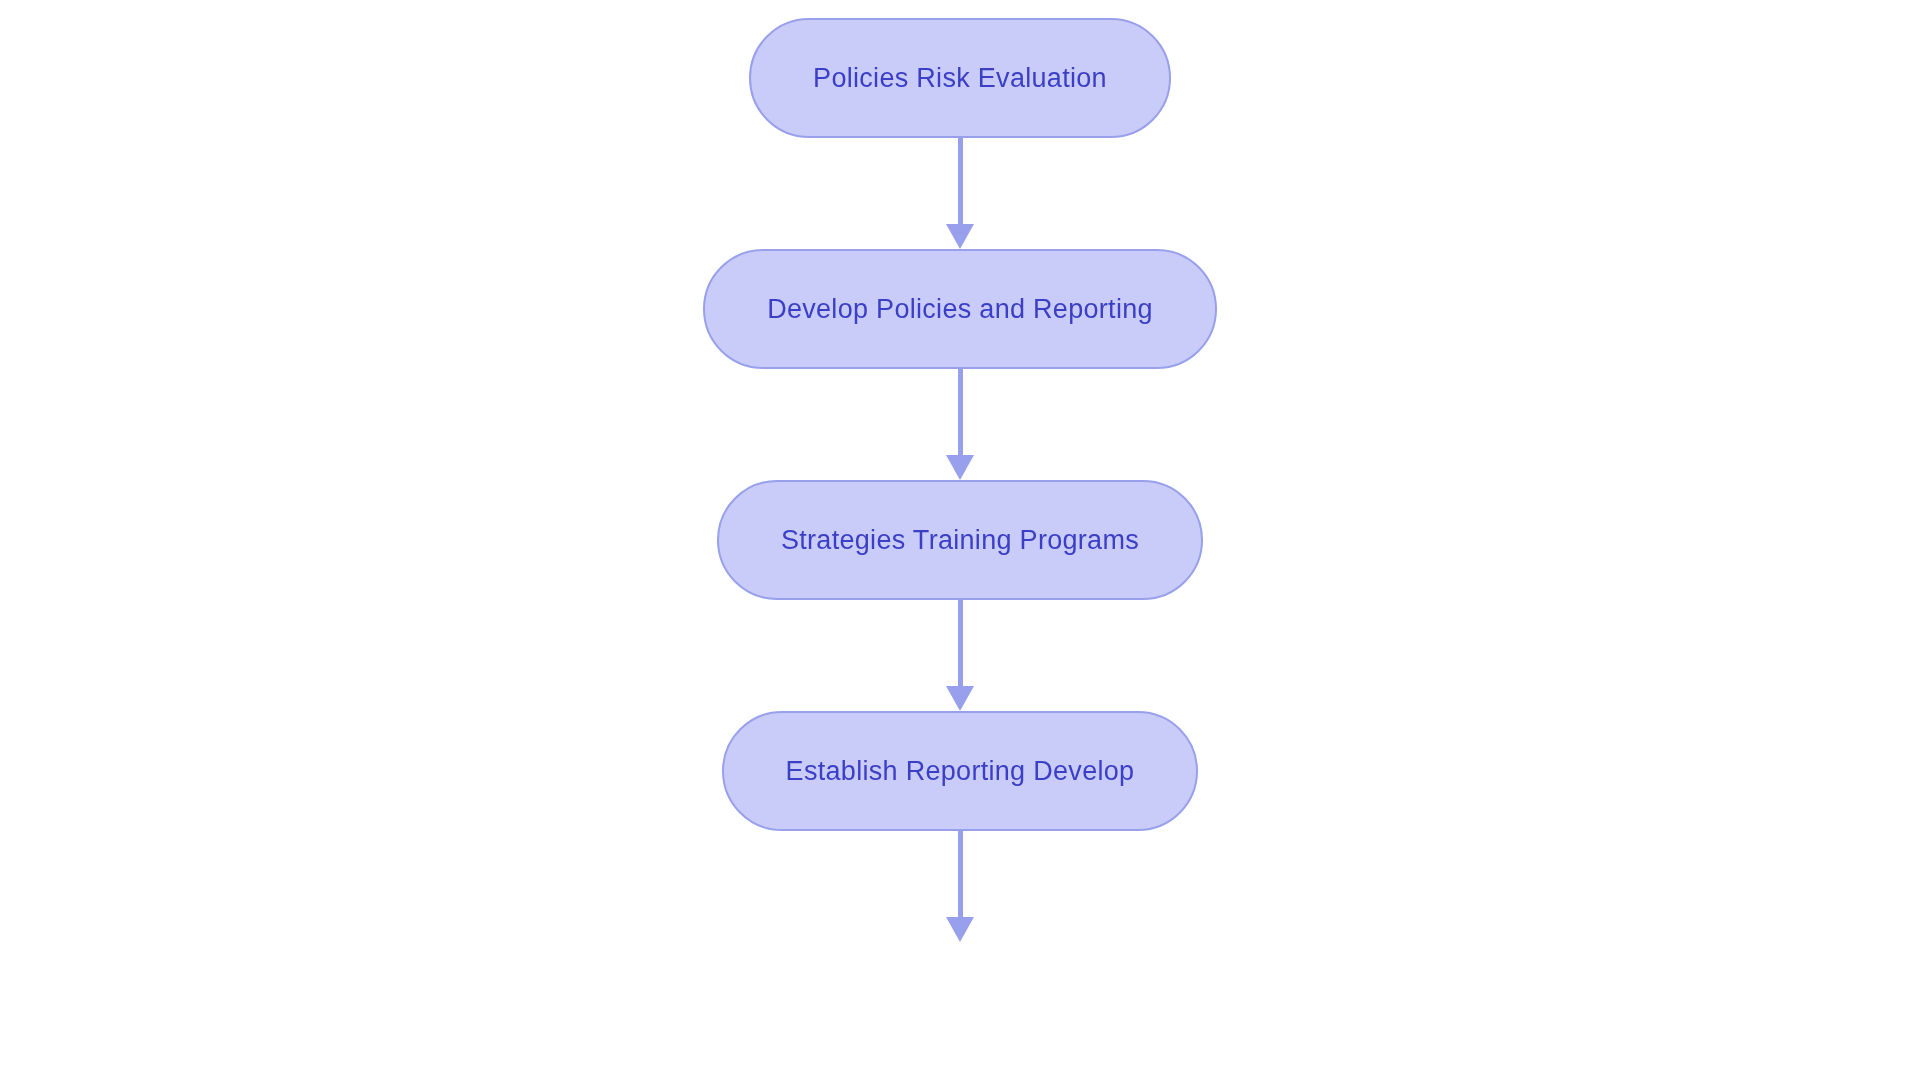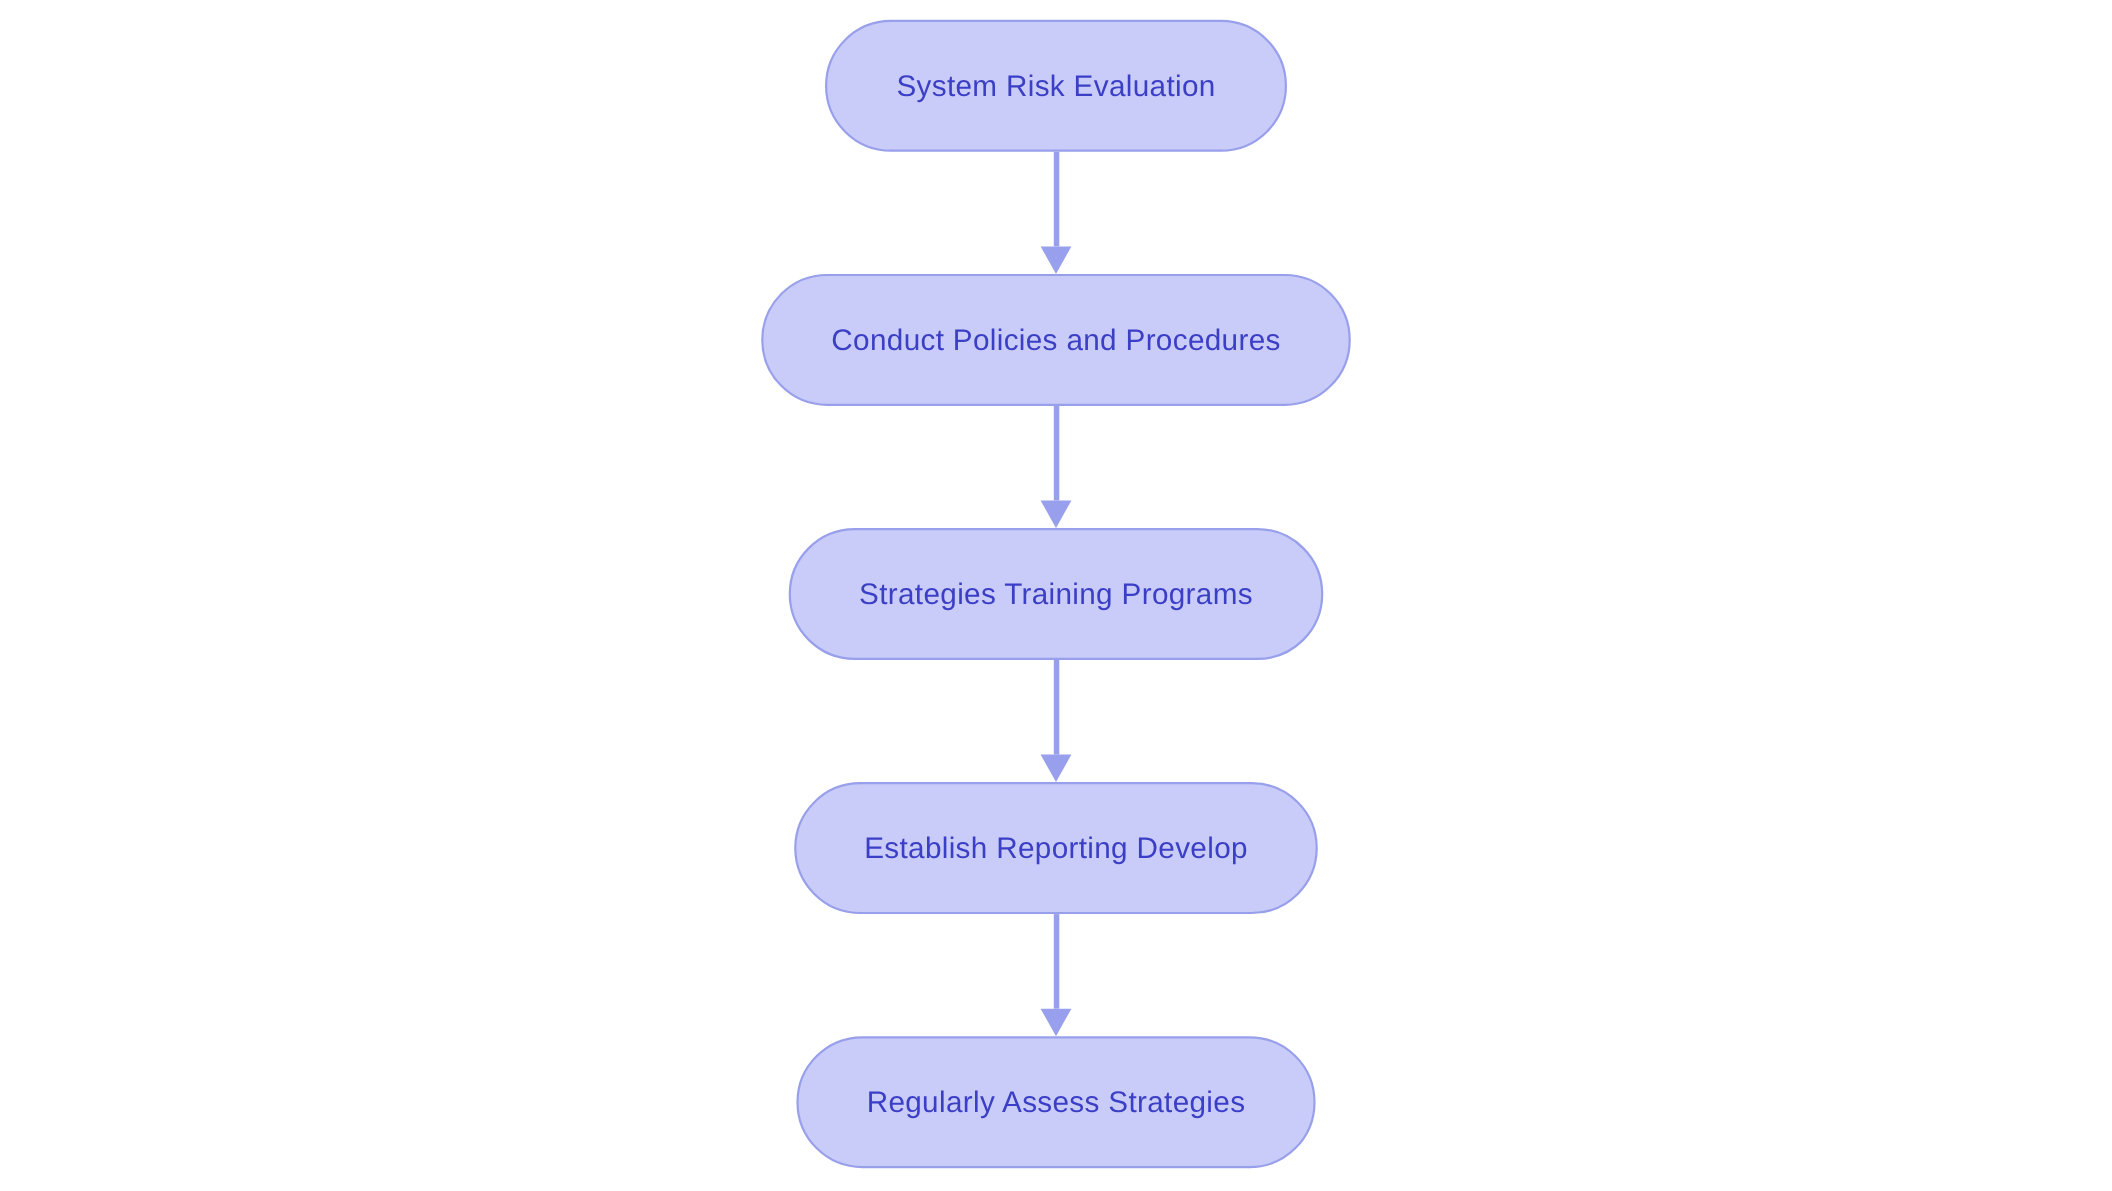"System Risk Evaluation" span.label { text: System -> Policies }
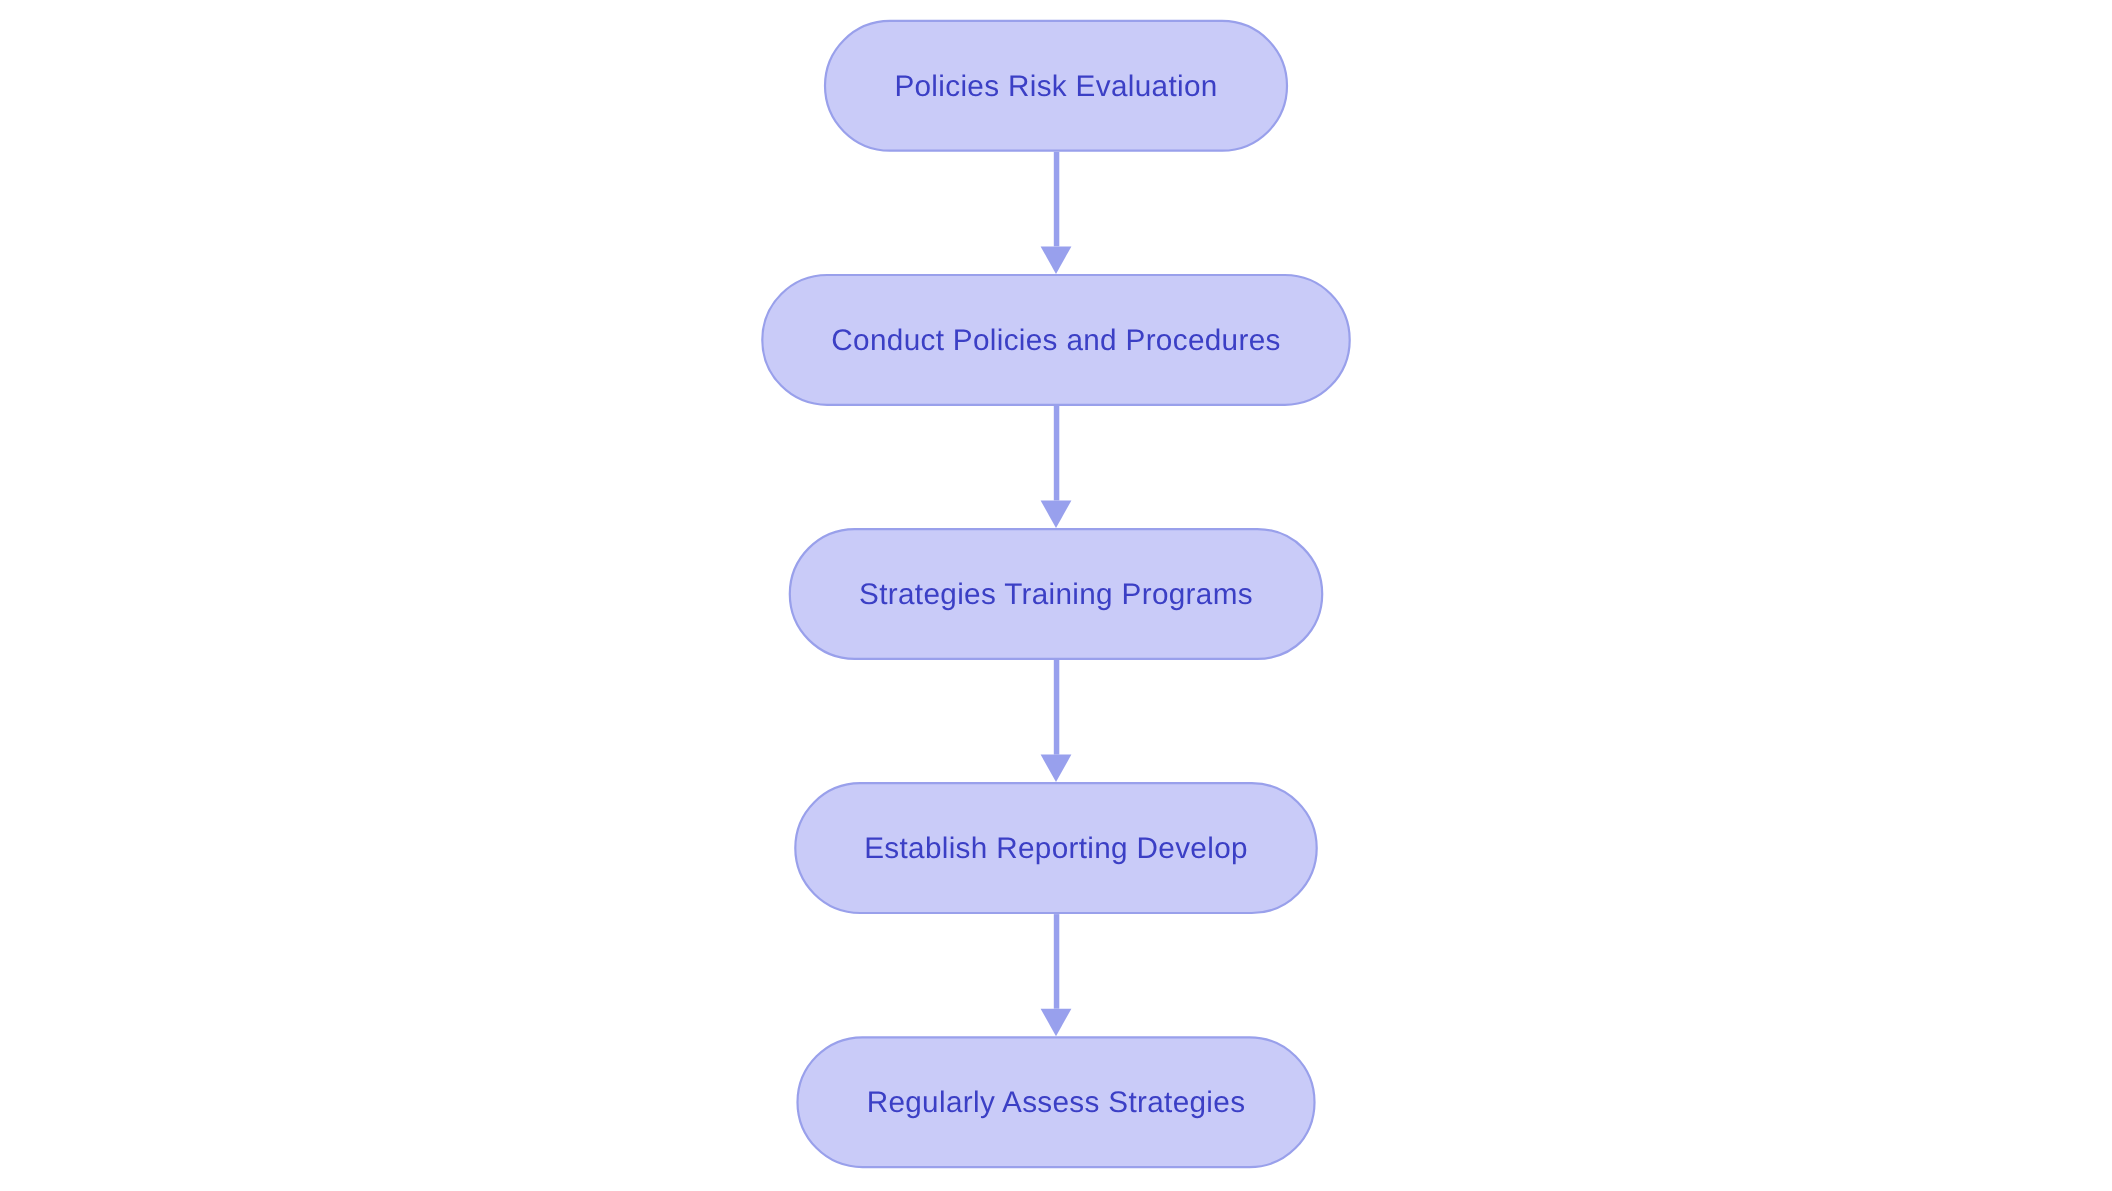"Conduct Policies and Procedures" span.label { text: Conduct Policies and Procedures -> Develop Policies and Reporting }
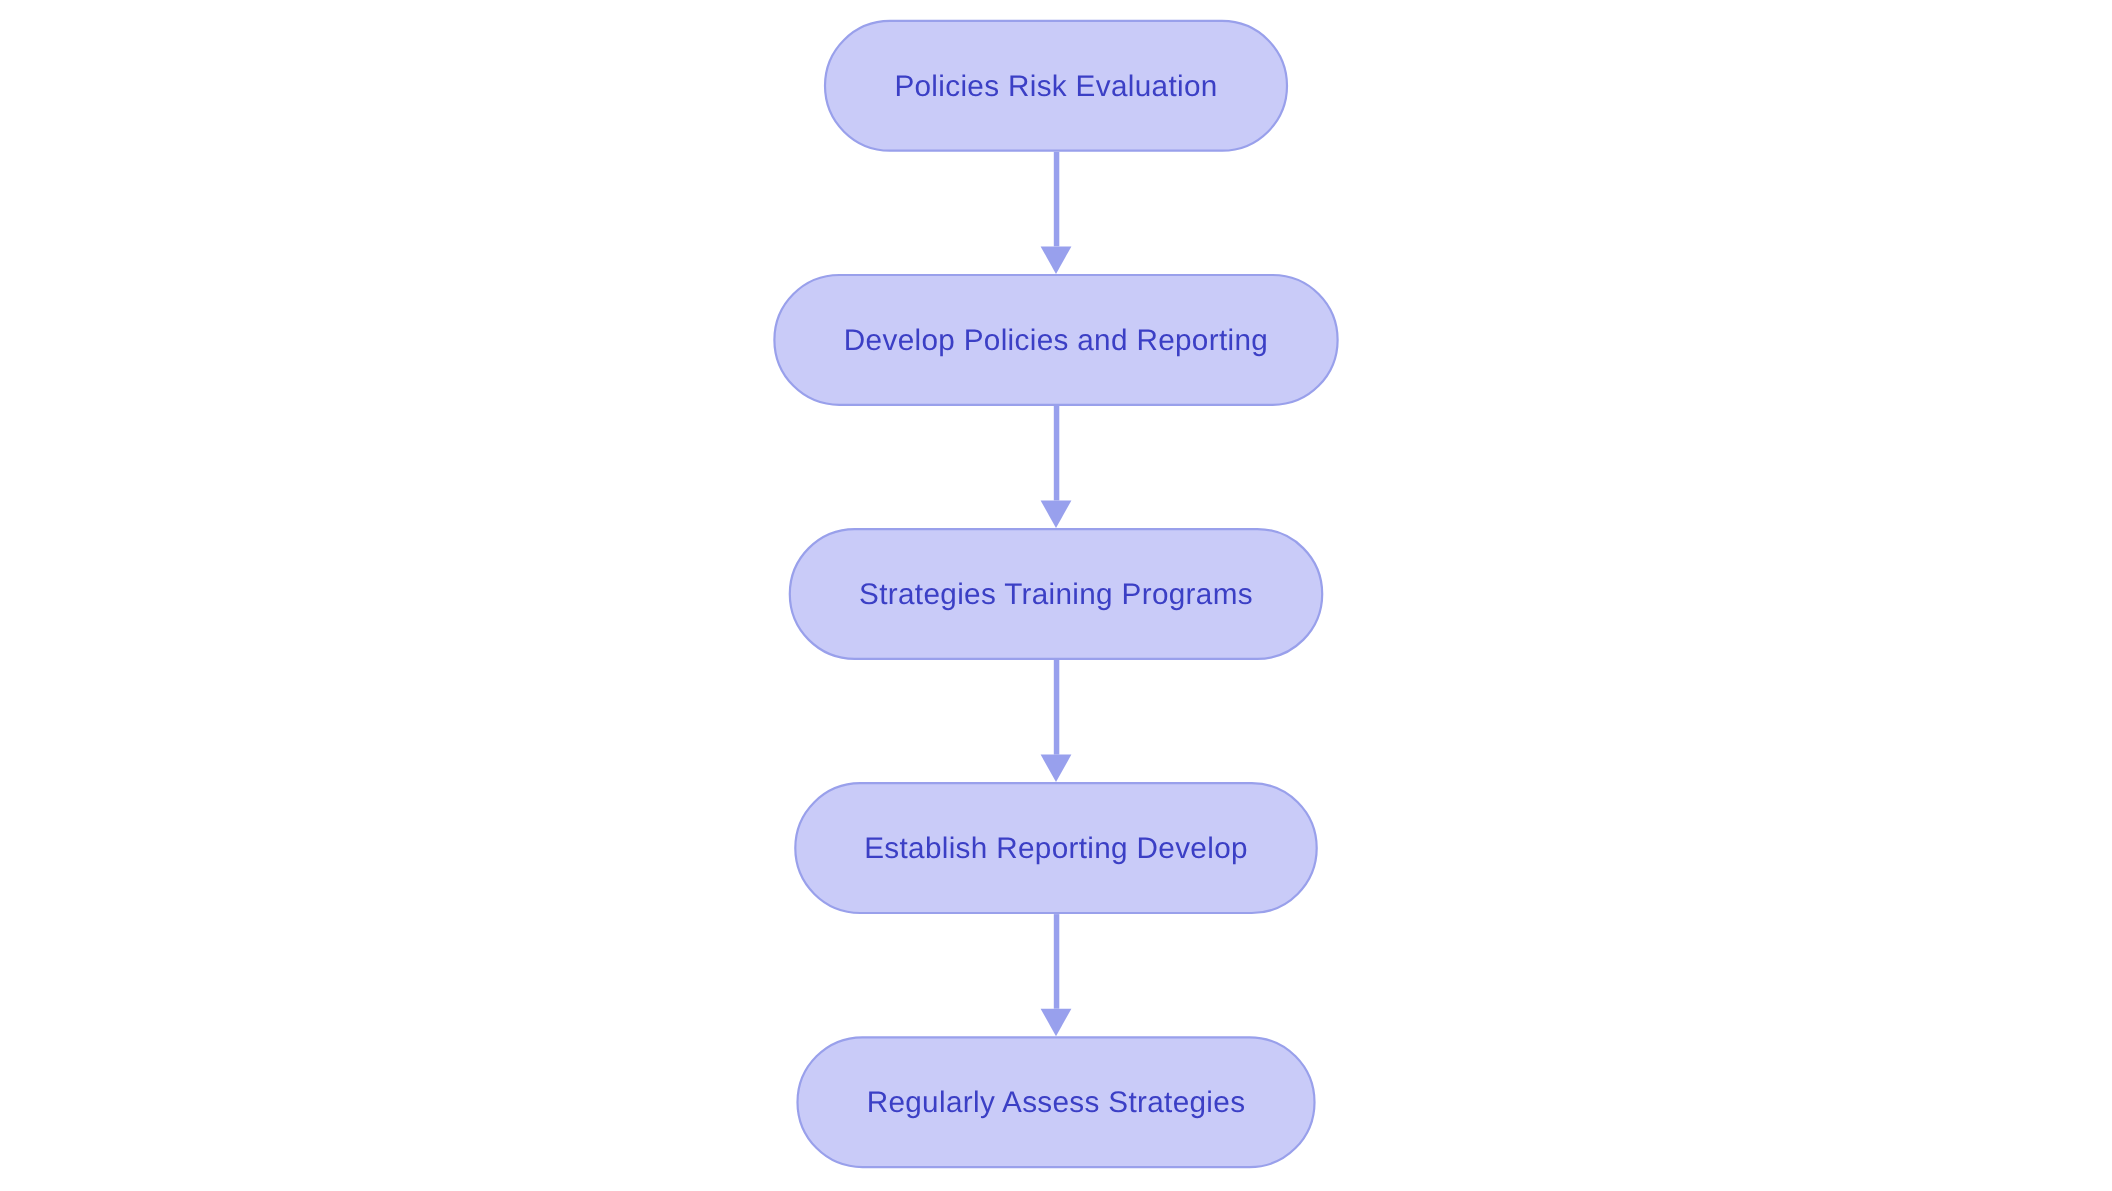"Regularly Assess Strategies" div.flow-node { html: <div> <span>Regularly Assess Strategies</span> </div> -> none }
